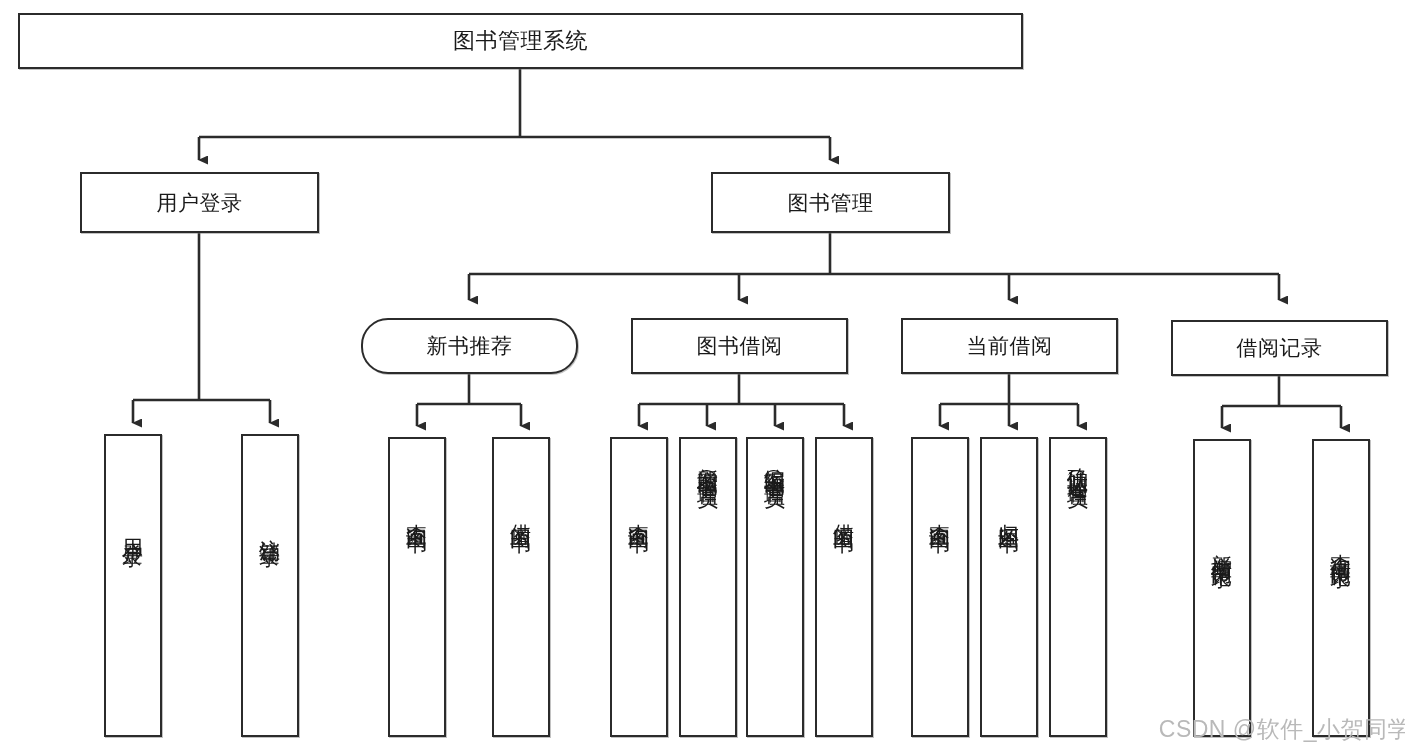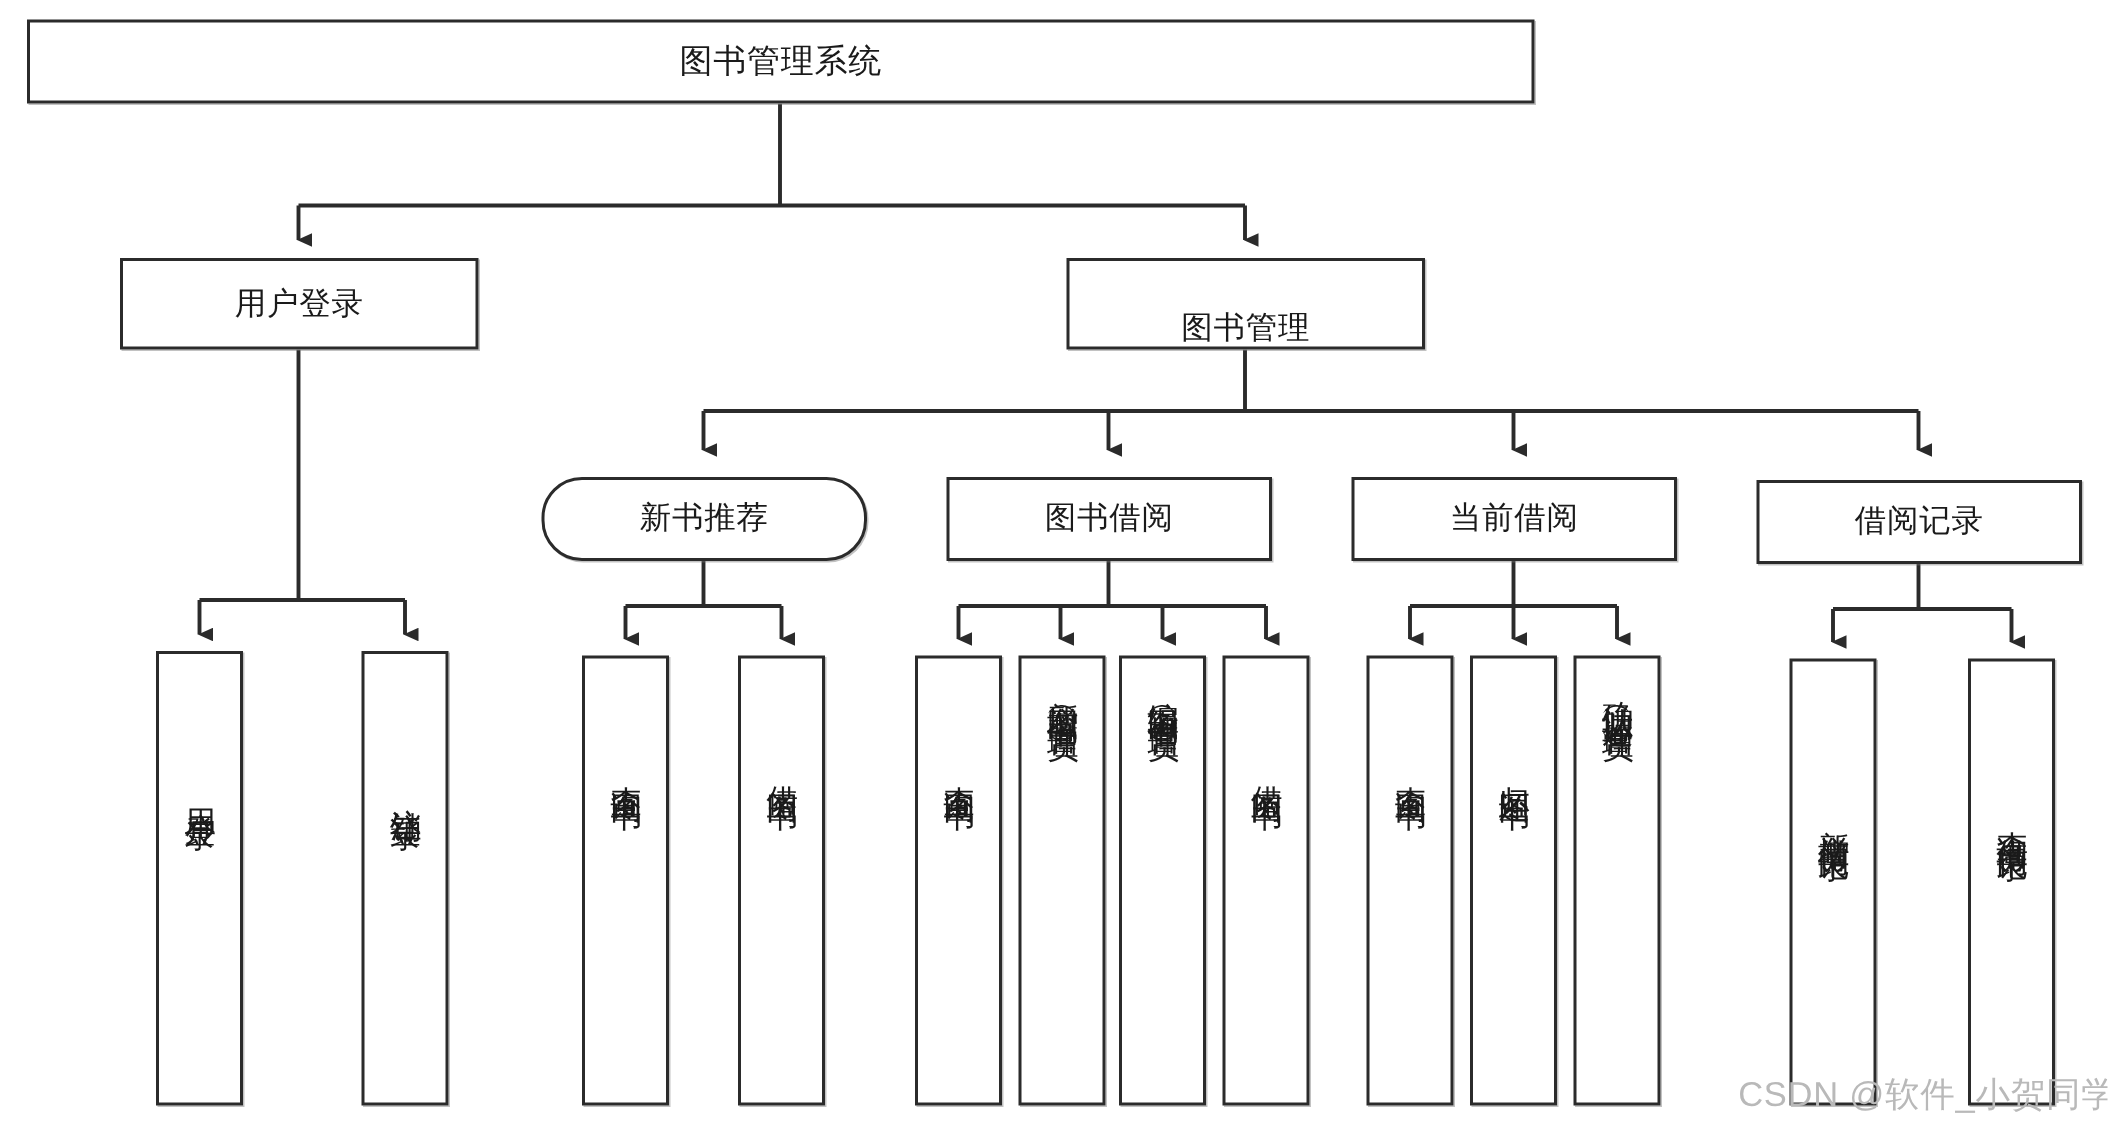"图书管理" div.node { align-items: flex-end -> none }
